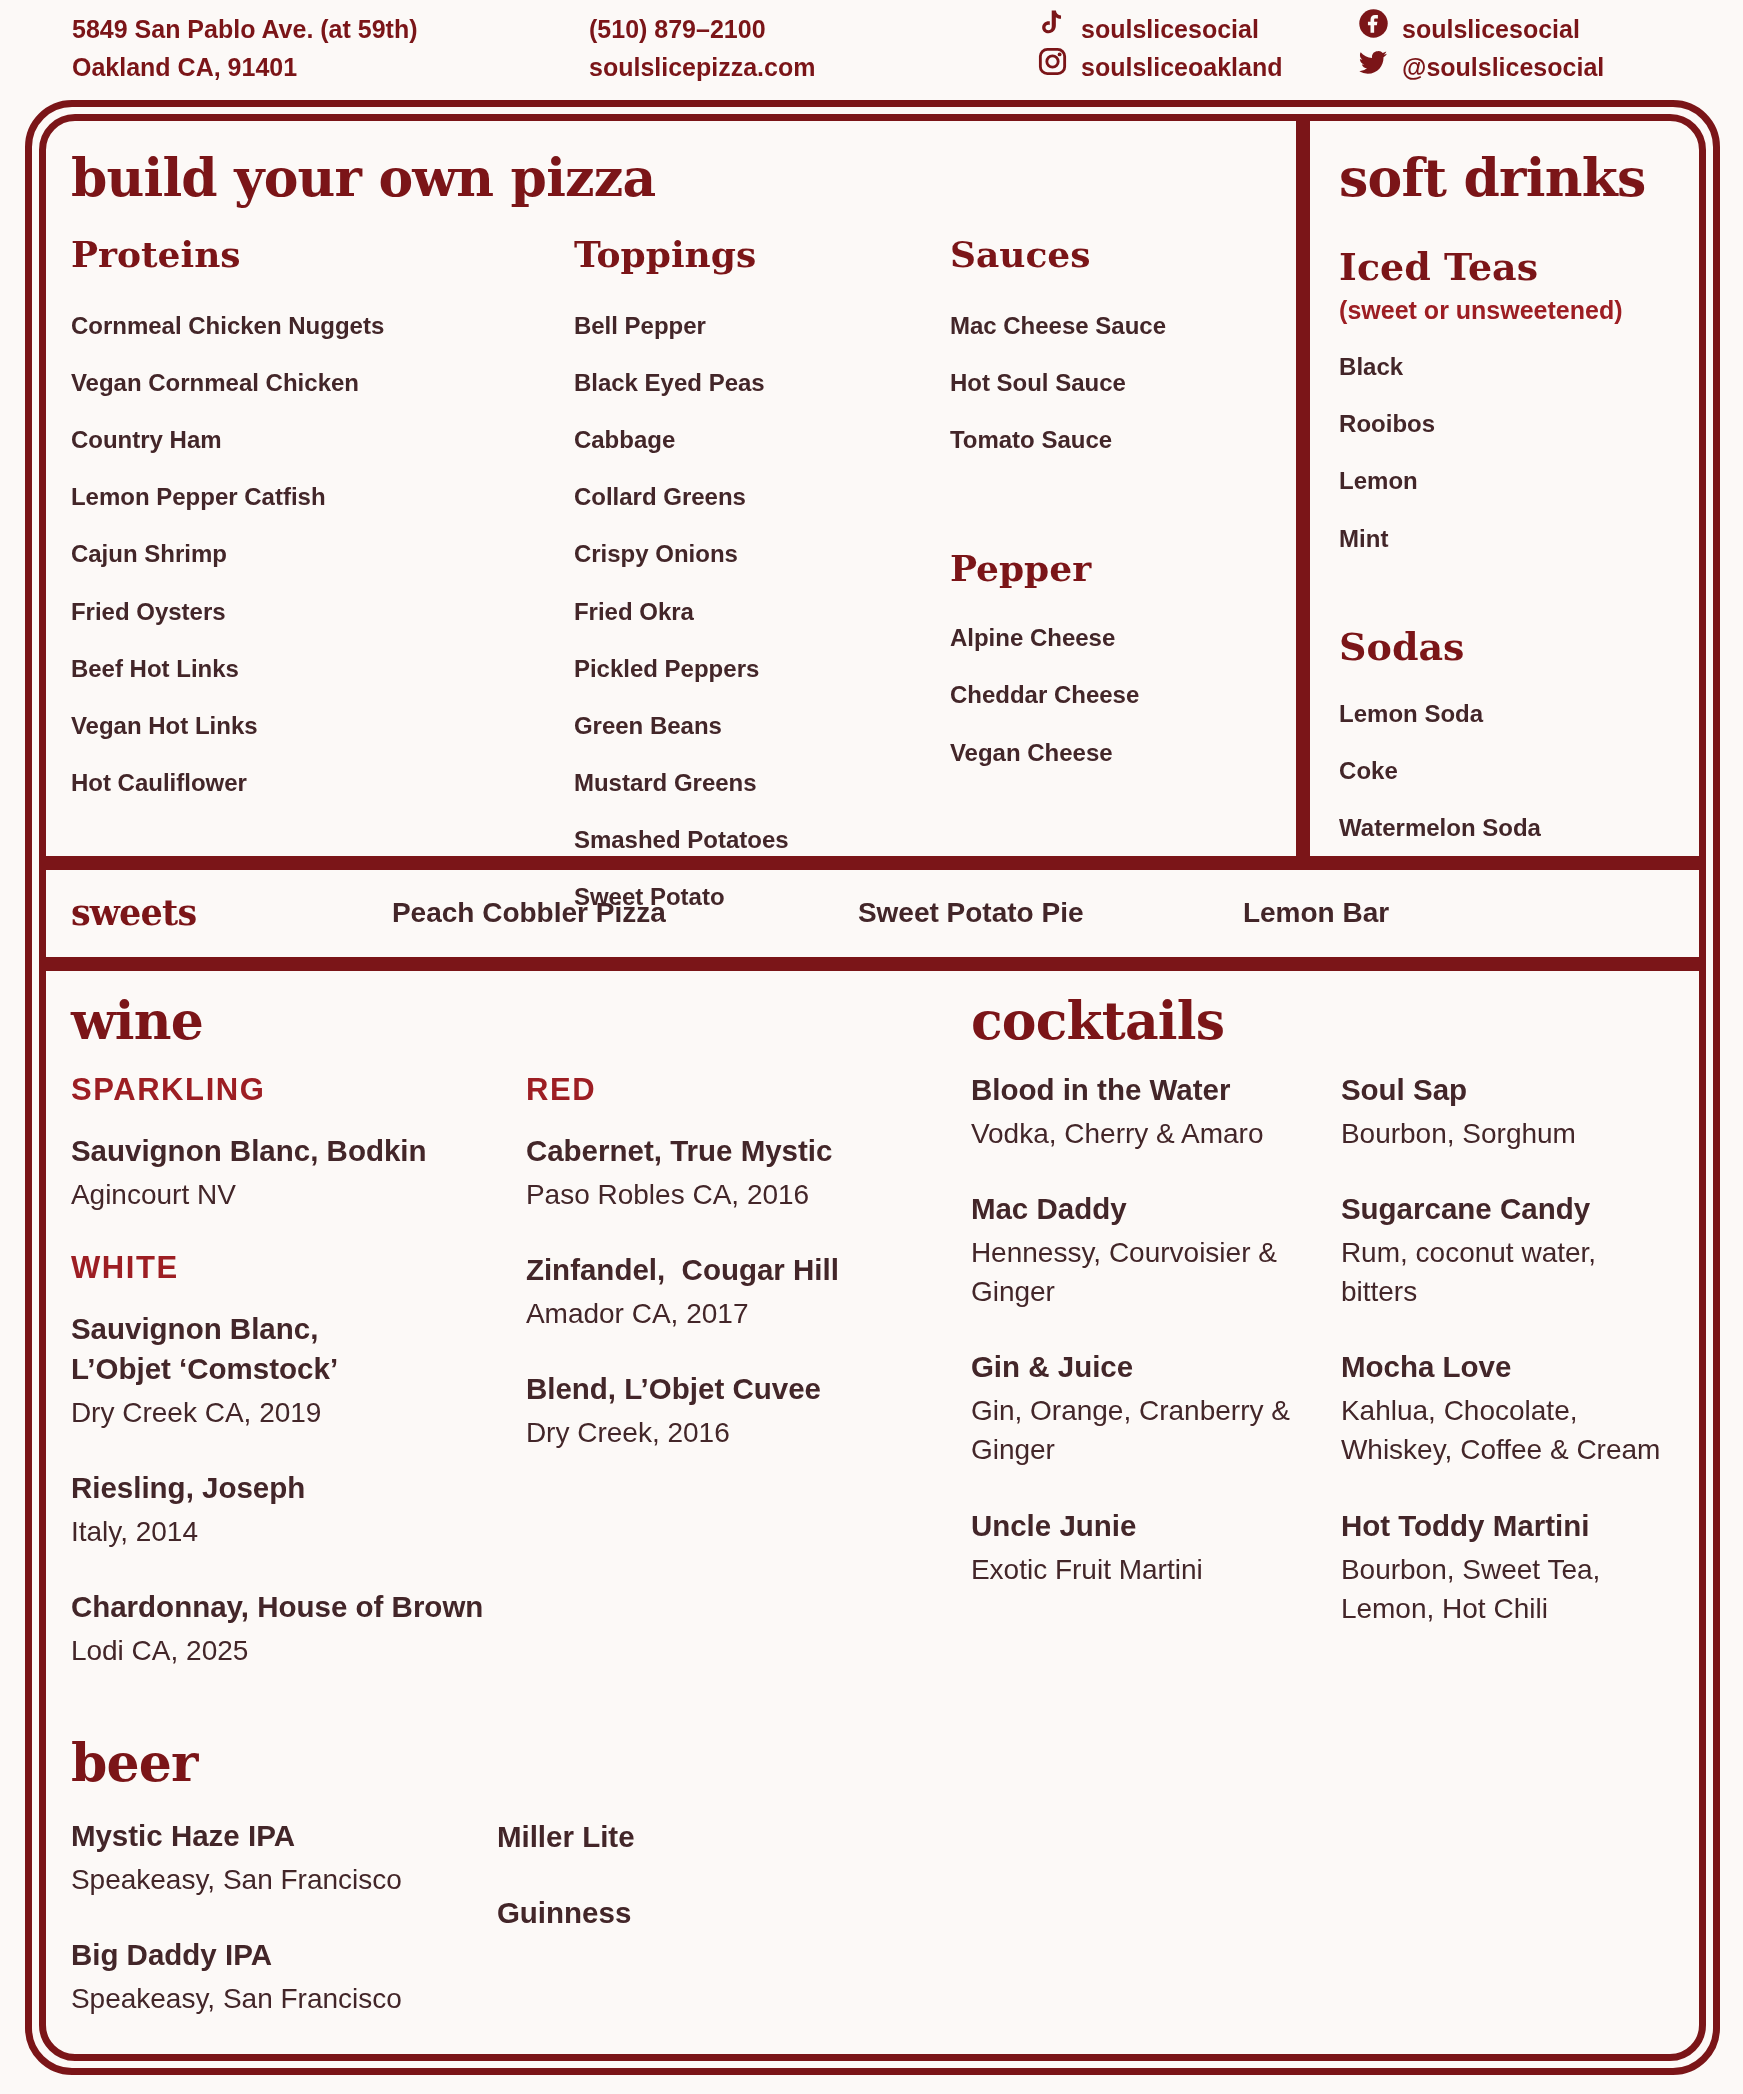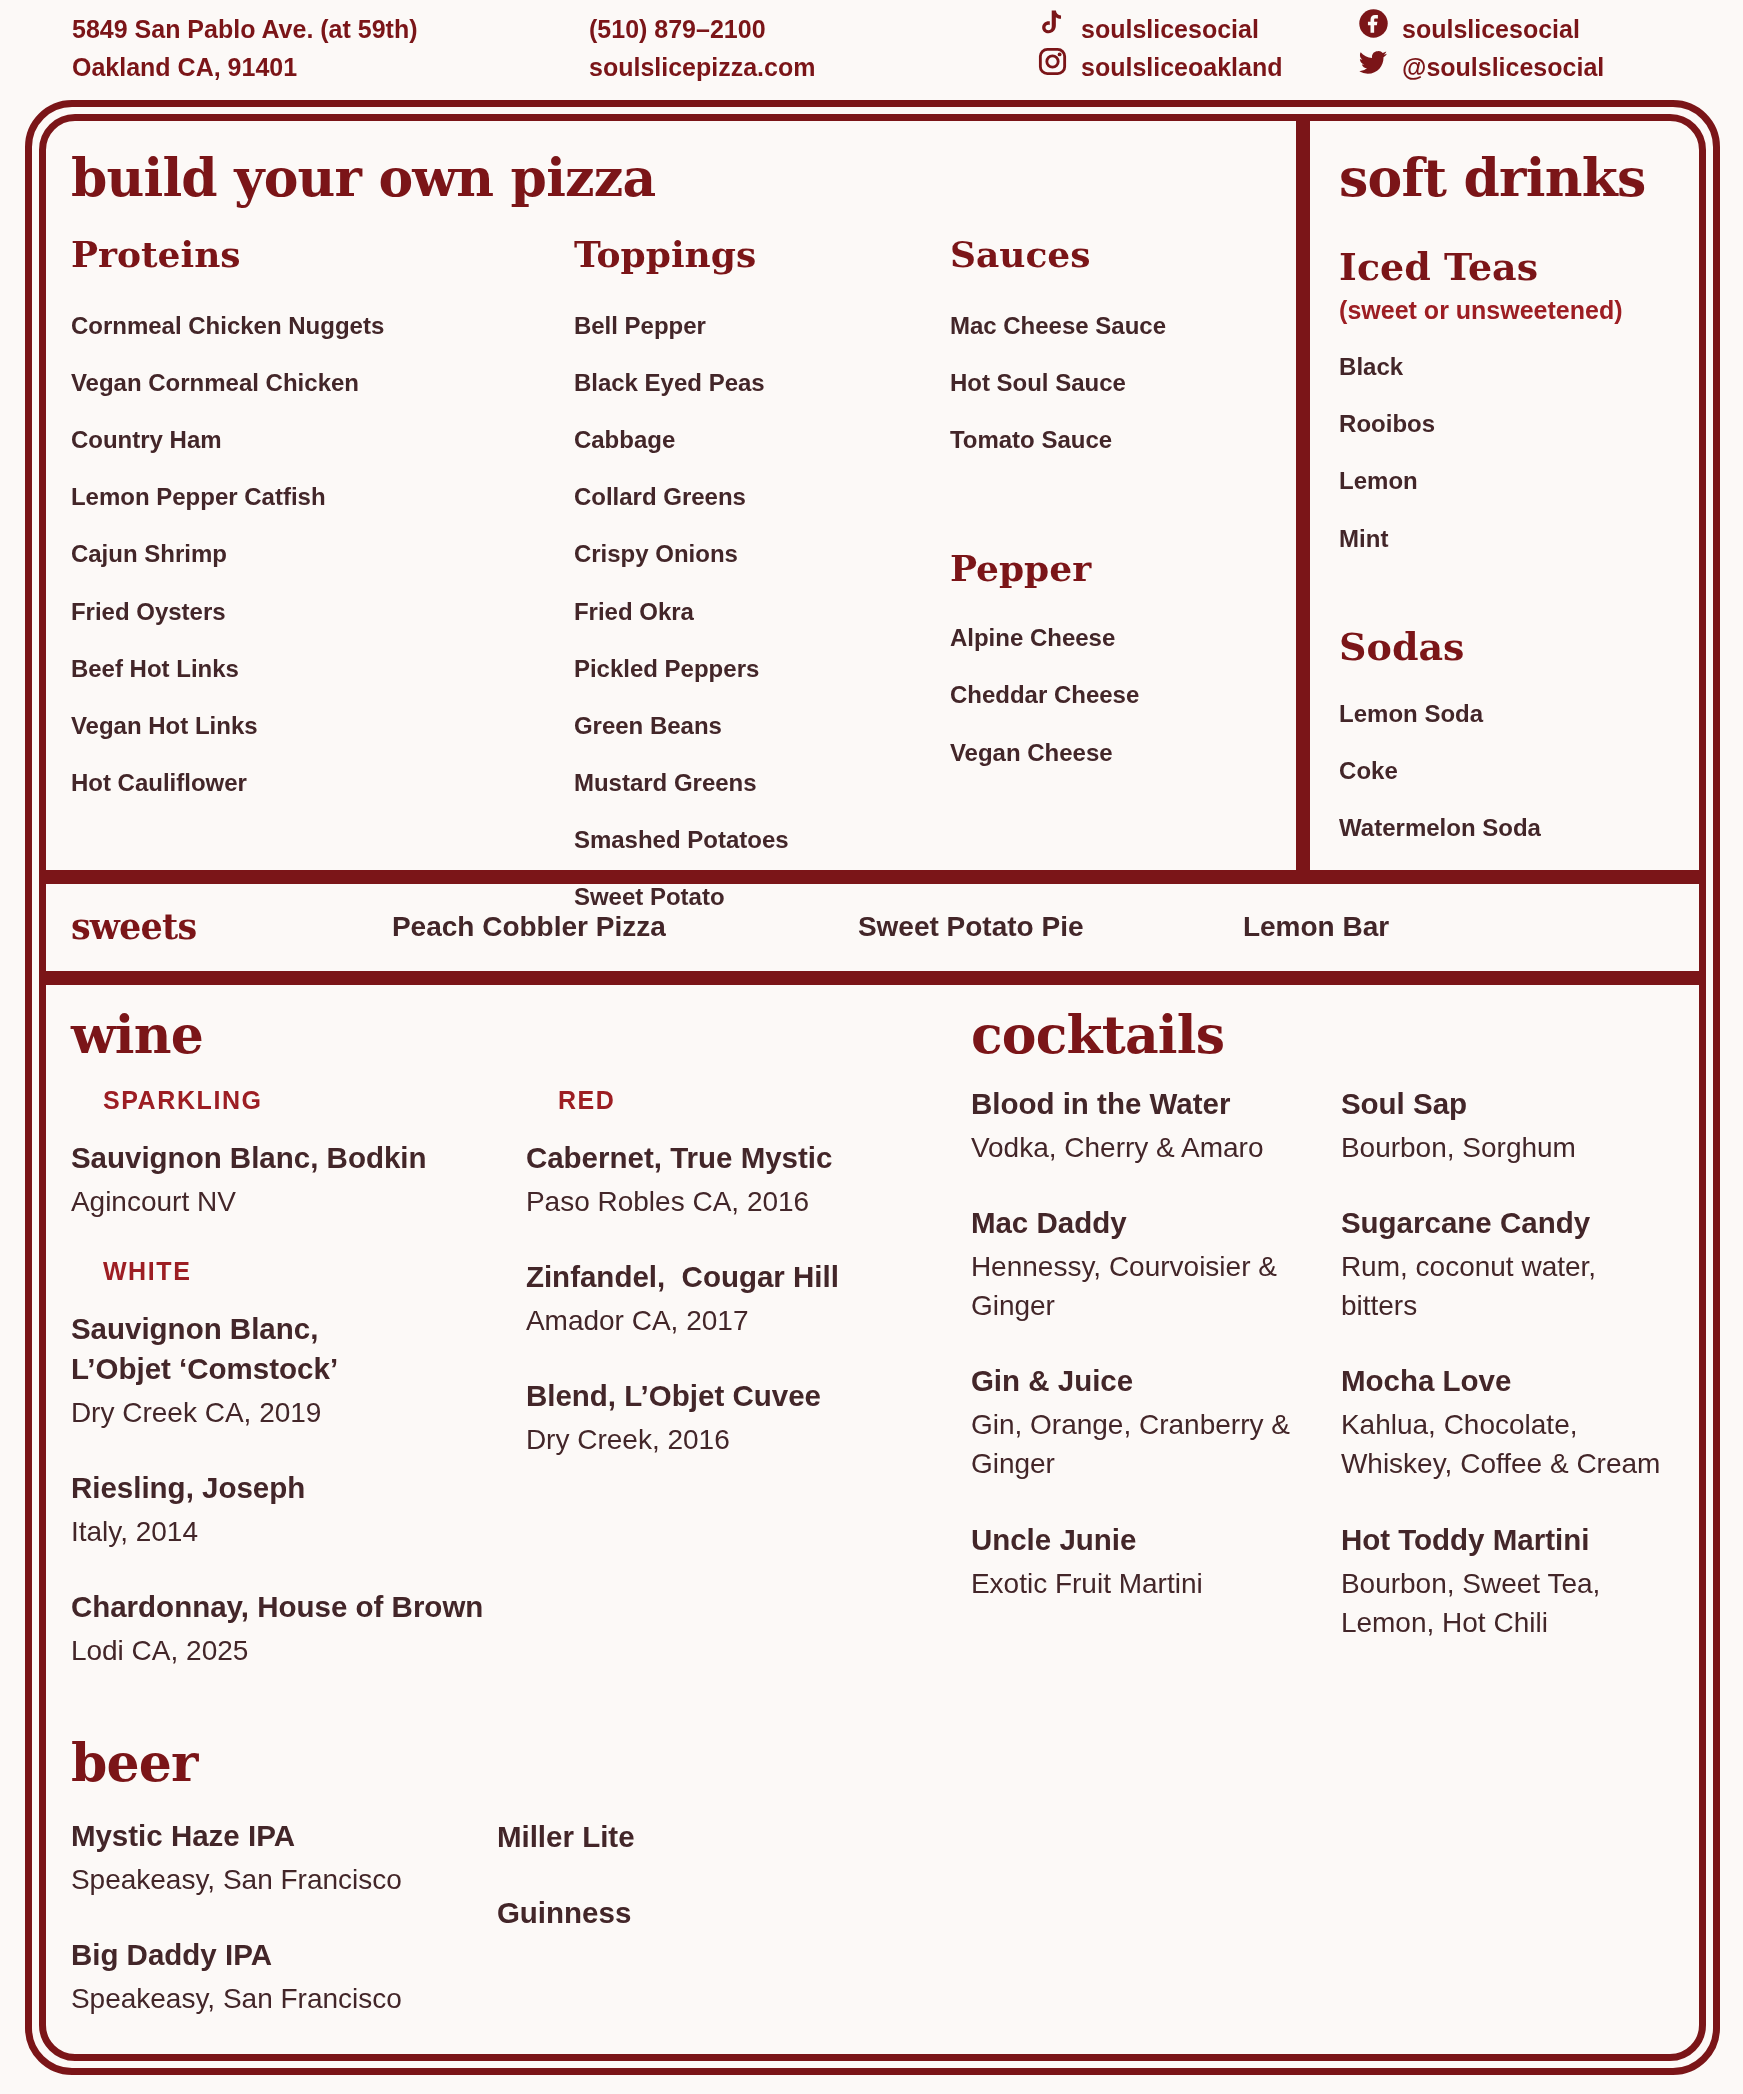"SPARKLING" .group-label { font-size: 25px -> 31px; margin-left: 32px -> none }
